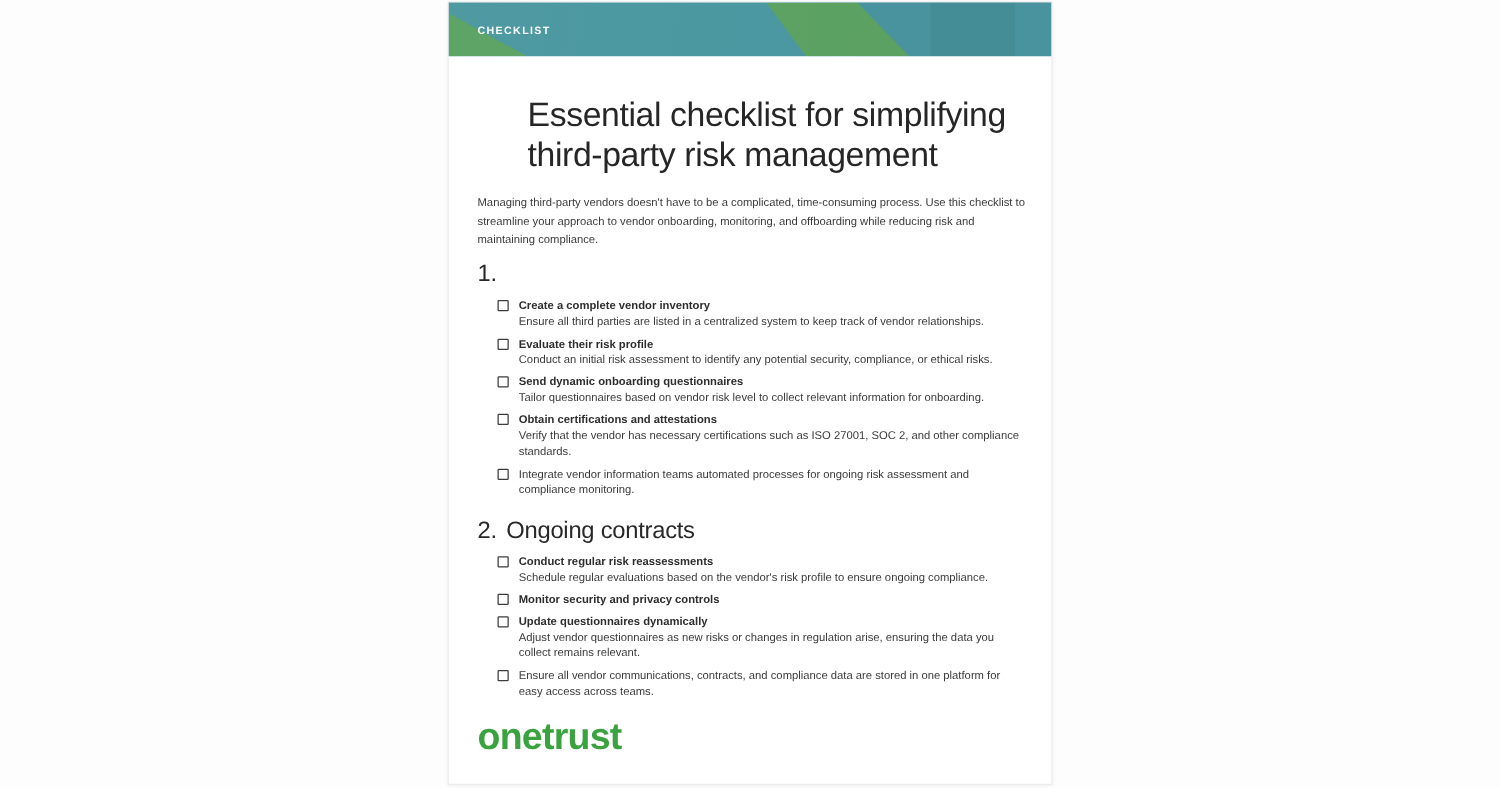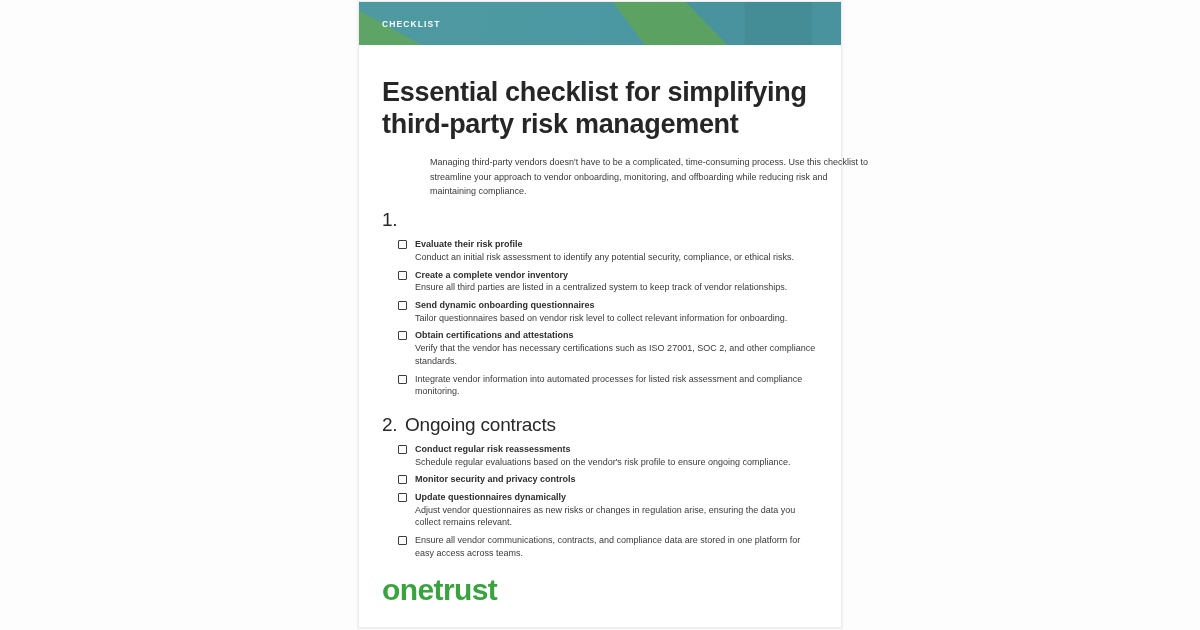"Essential checklist for simplifying" .doc-title { font-weight: 700 -> 400; margin-left: none -> 40px }
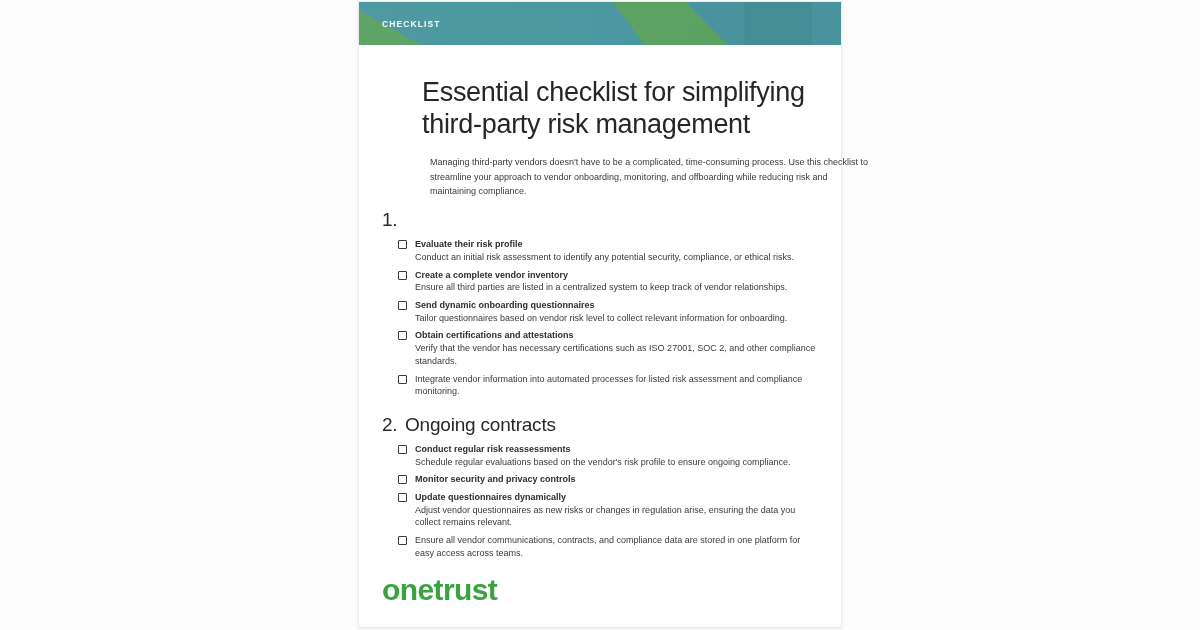"Managing third-party vendors doesn't" .doc-intro { margin-left: 48px -> none }
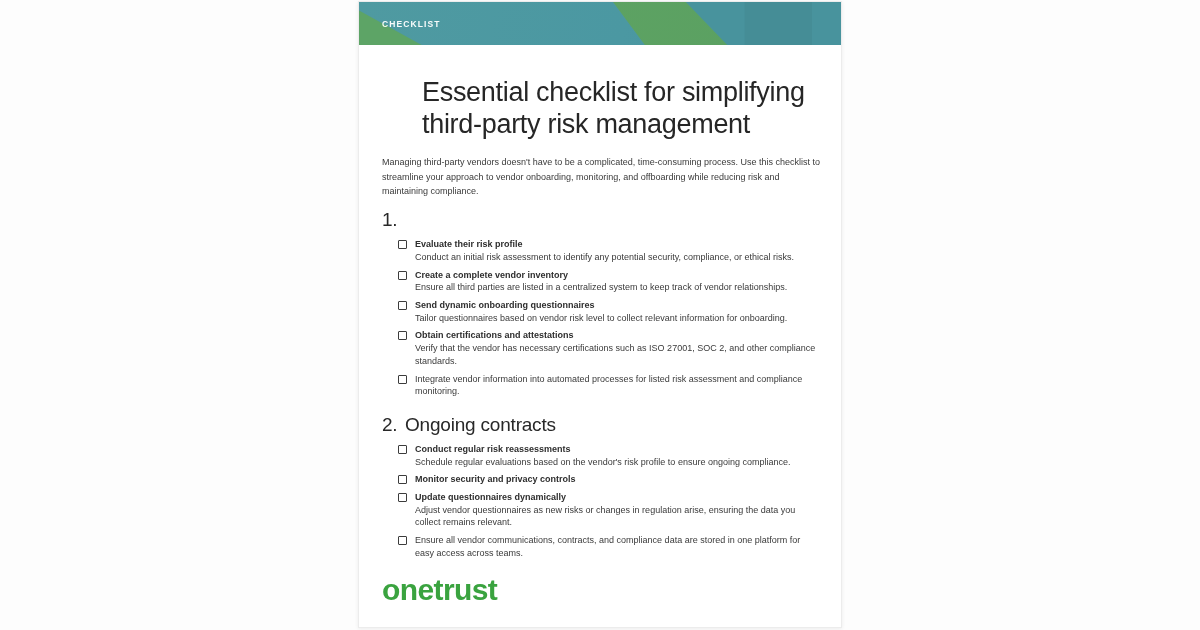"Evaluate their risk profile" div.check-item { order: before "Create a complete vendor inventory" -> after "Create a complete vendor inventory" }
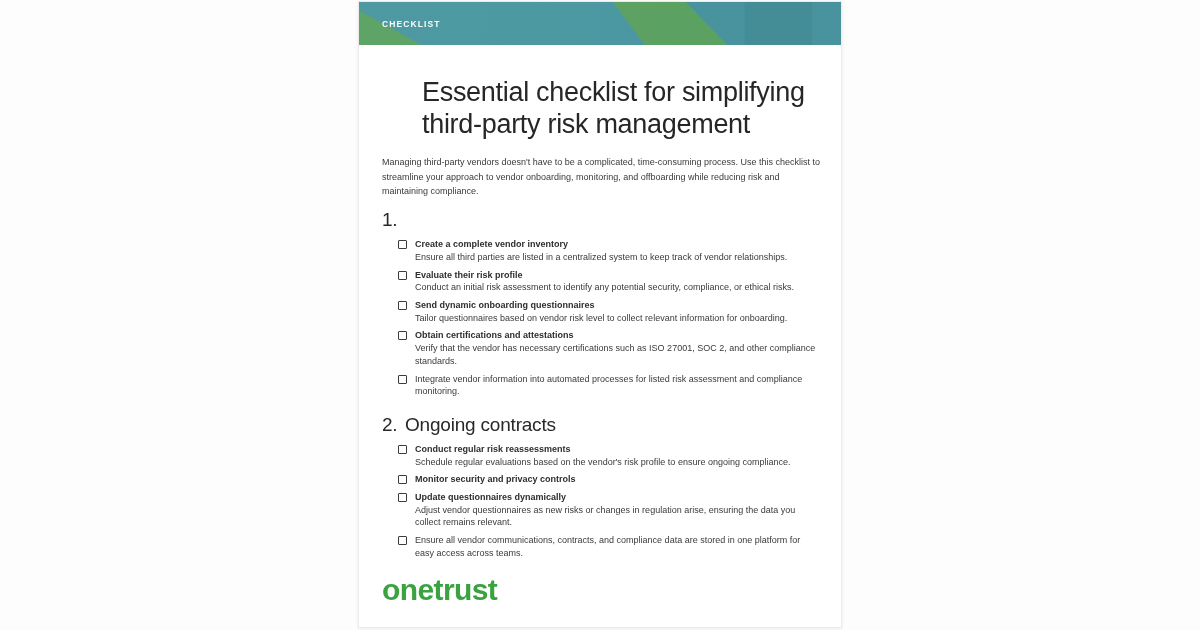"Integrate vendor information into" div.item-desc { text: into automated processes for listed -> teams automated processes for ongoing }
